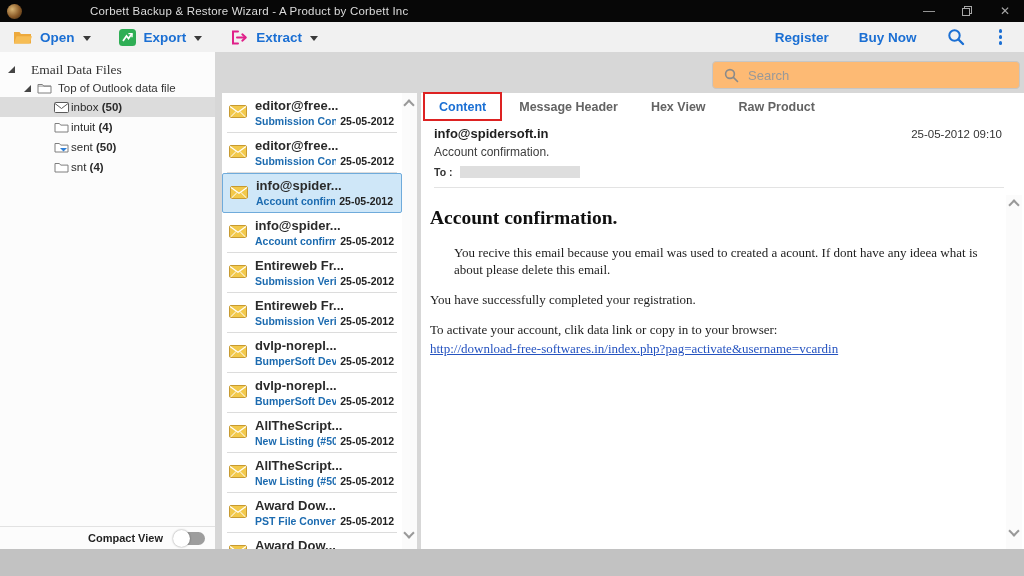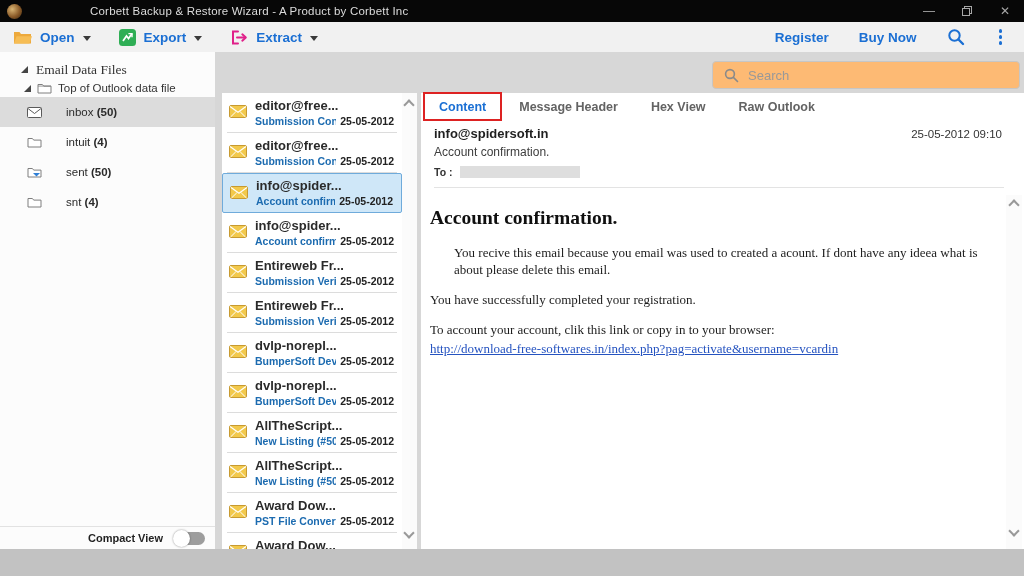"Email Data Files" .t-root { gap: 8px -> 16px; padding-left: 21px -> 8px }
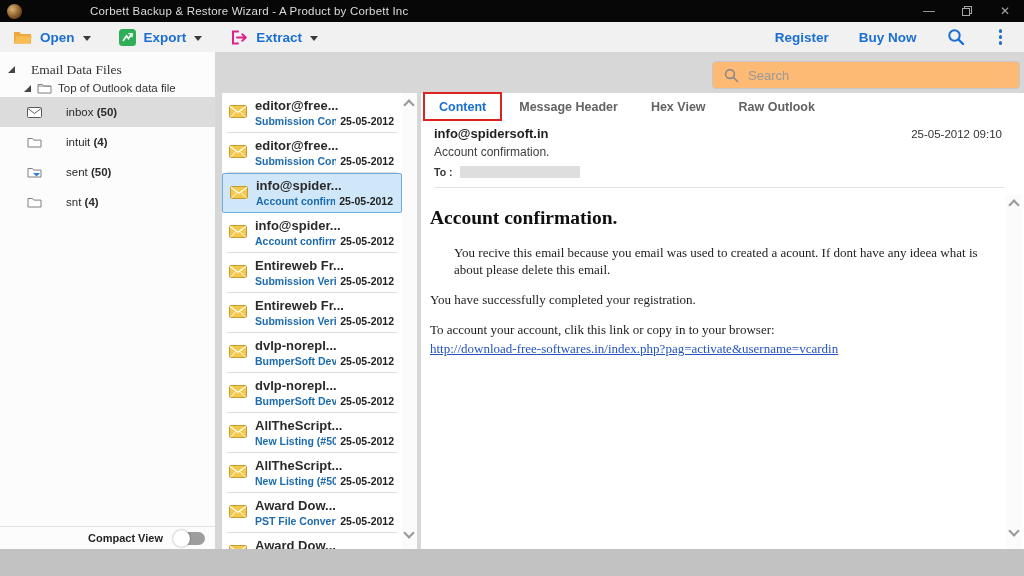"inbox (50)" .t-child { gap: 24px -> 2px; height: 30px -> 20px; padding-left: 27px -> 54px }
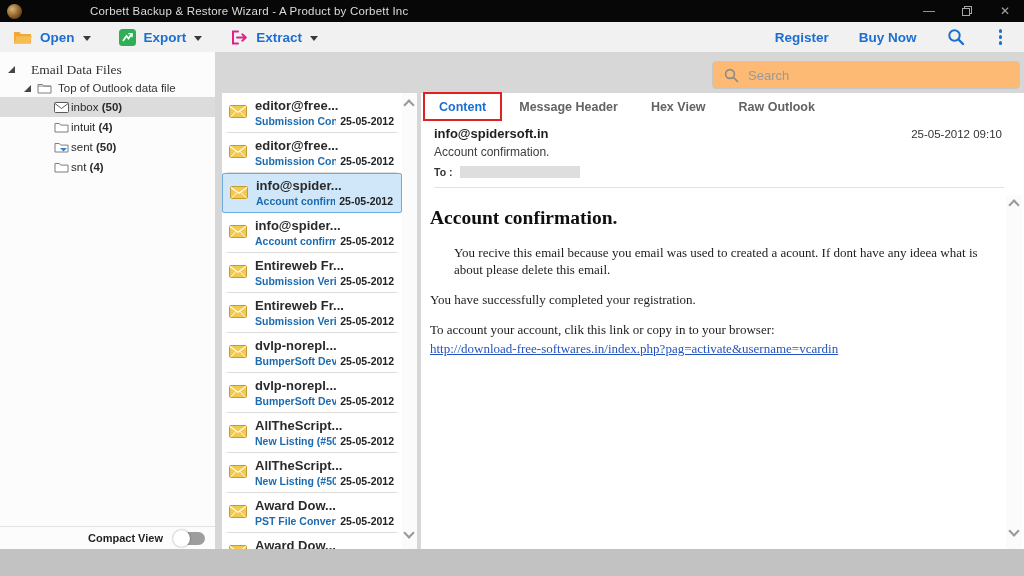"Raw Outlook" span.tab { text: Outlook -> Product }
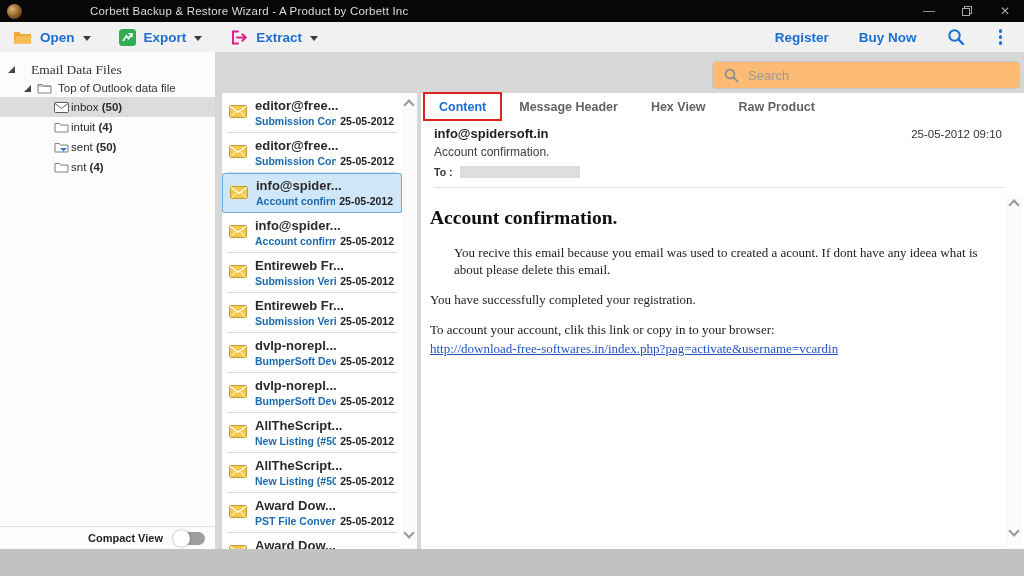"To account your account, clik" p.p3 { text: account your account, clik this -> activate your account, clik data }
